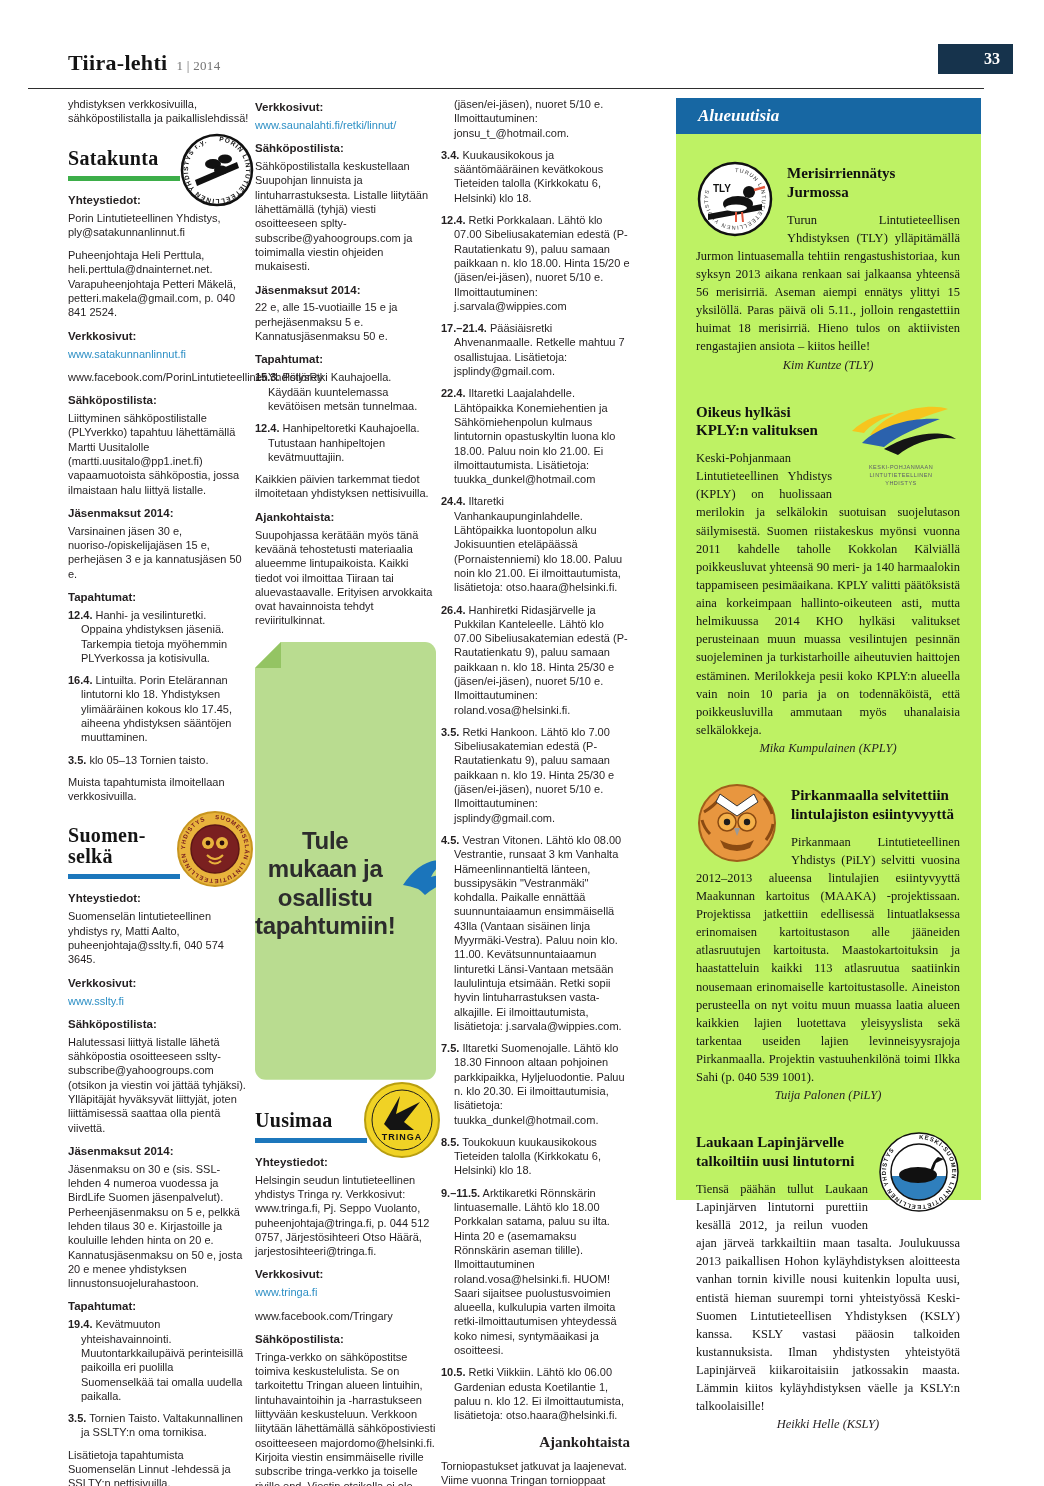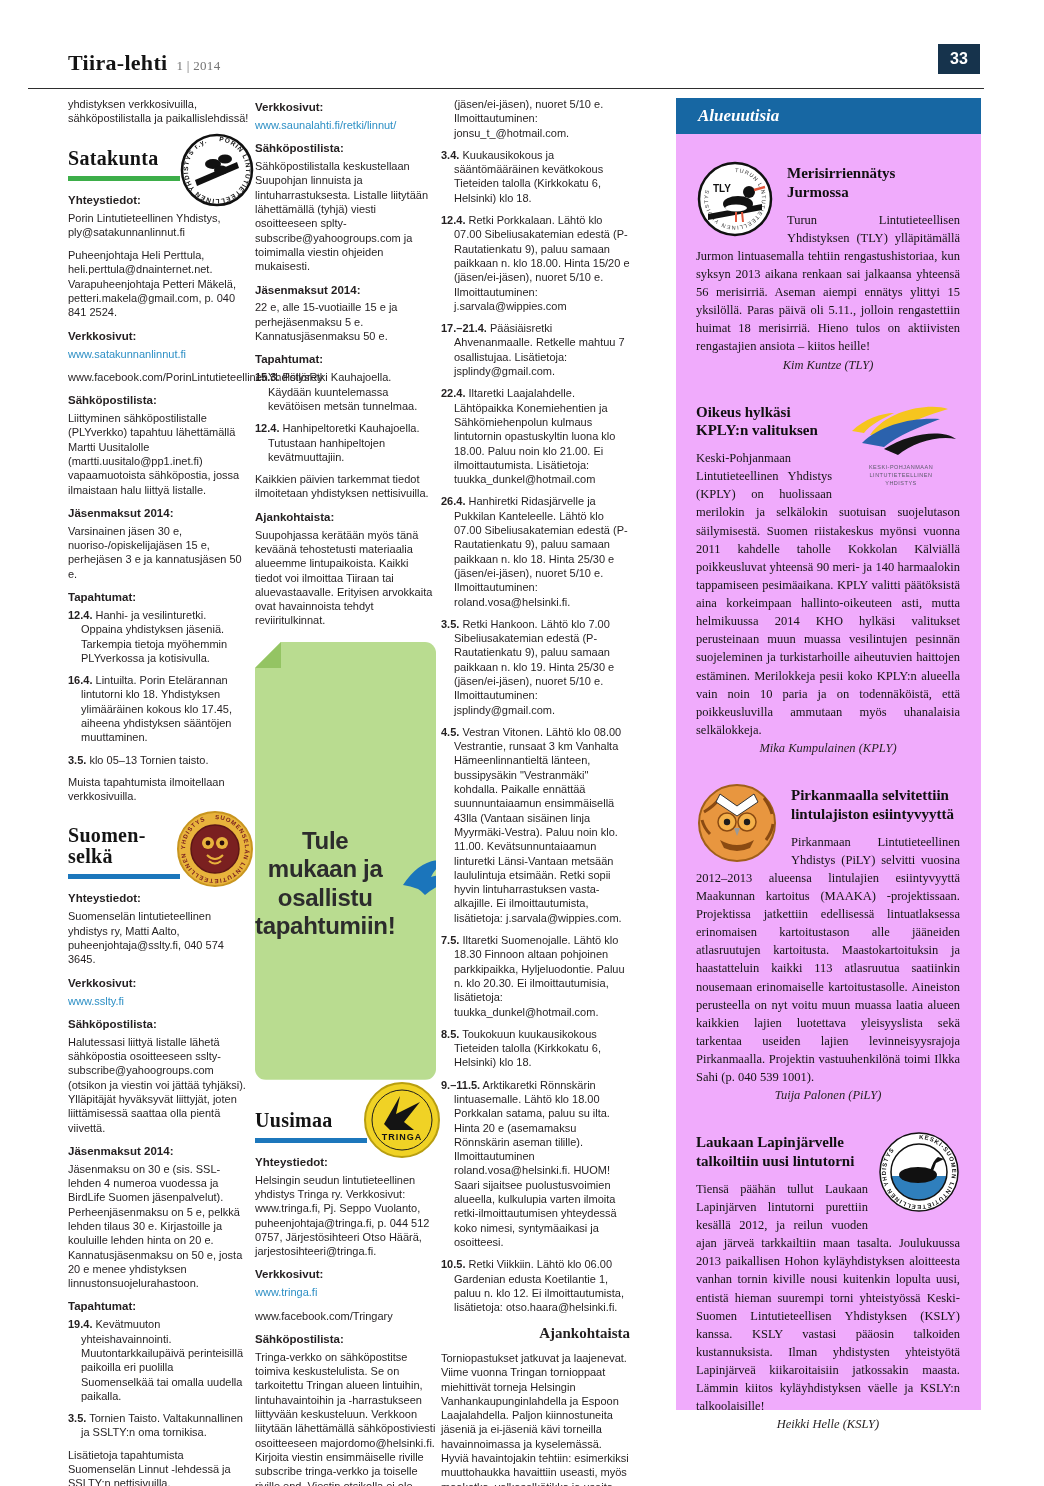"33" .pagebox { font-family: Liberation Sans, sans-serif -> Liberation Serif, serif; padding-left: none -> 33px }
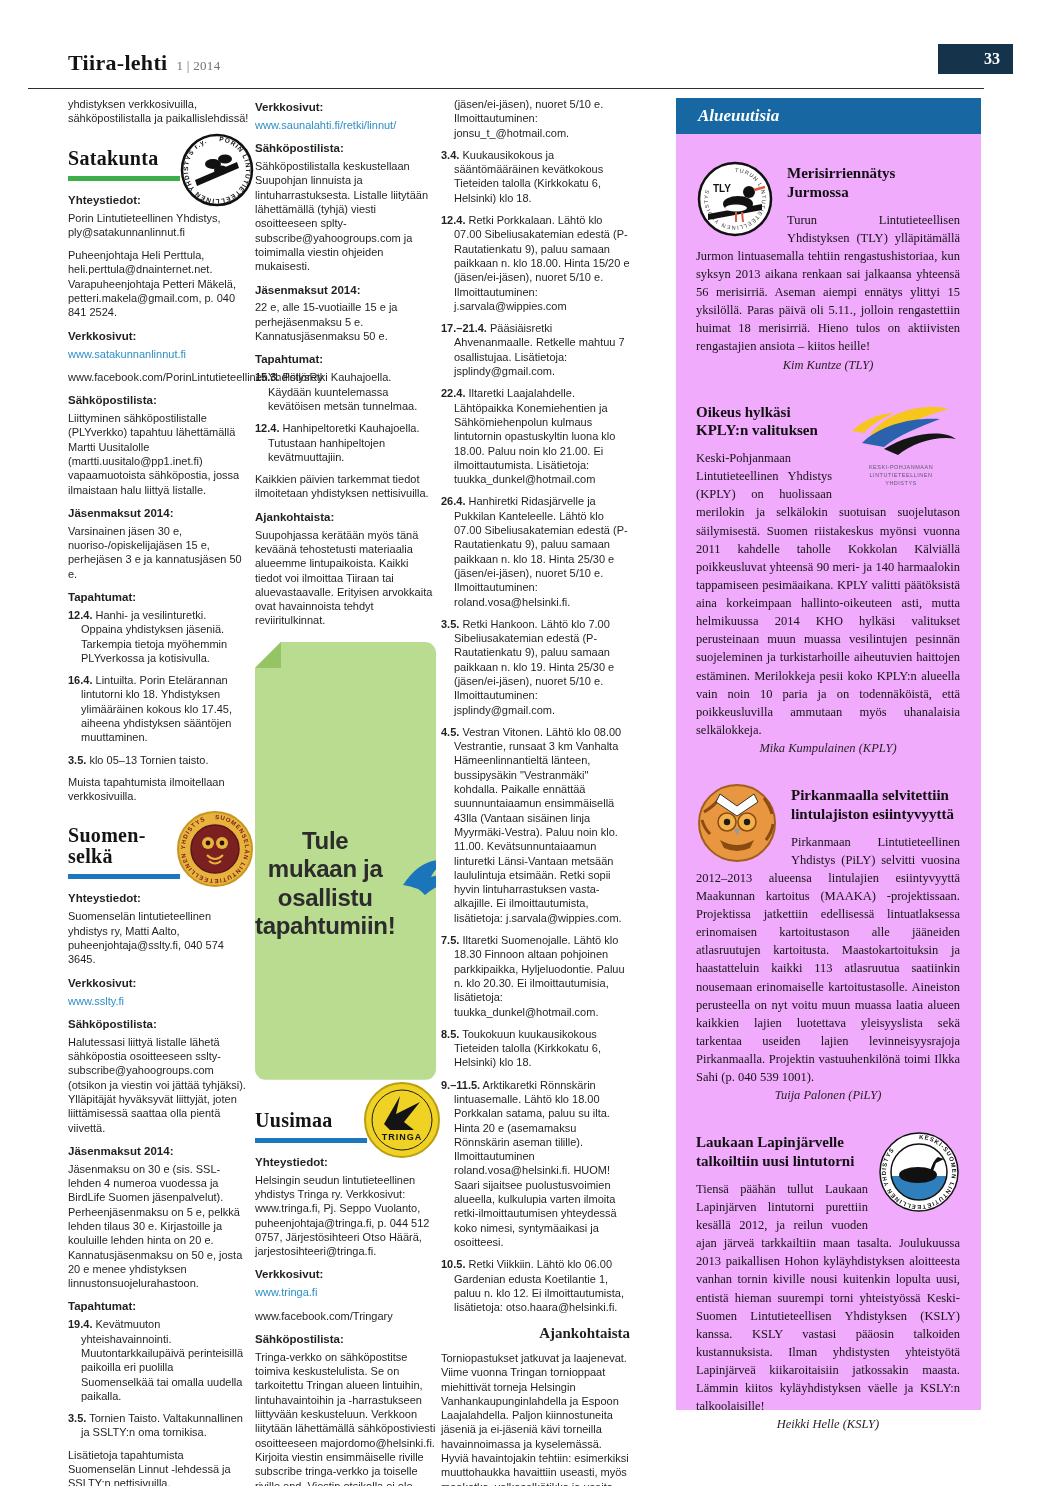"Alueuutisia" #sidebar { background: #f0abfc -> #bef264; height: 1312px -> 1102px }
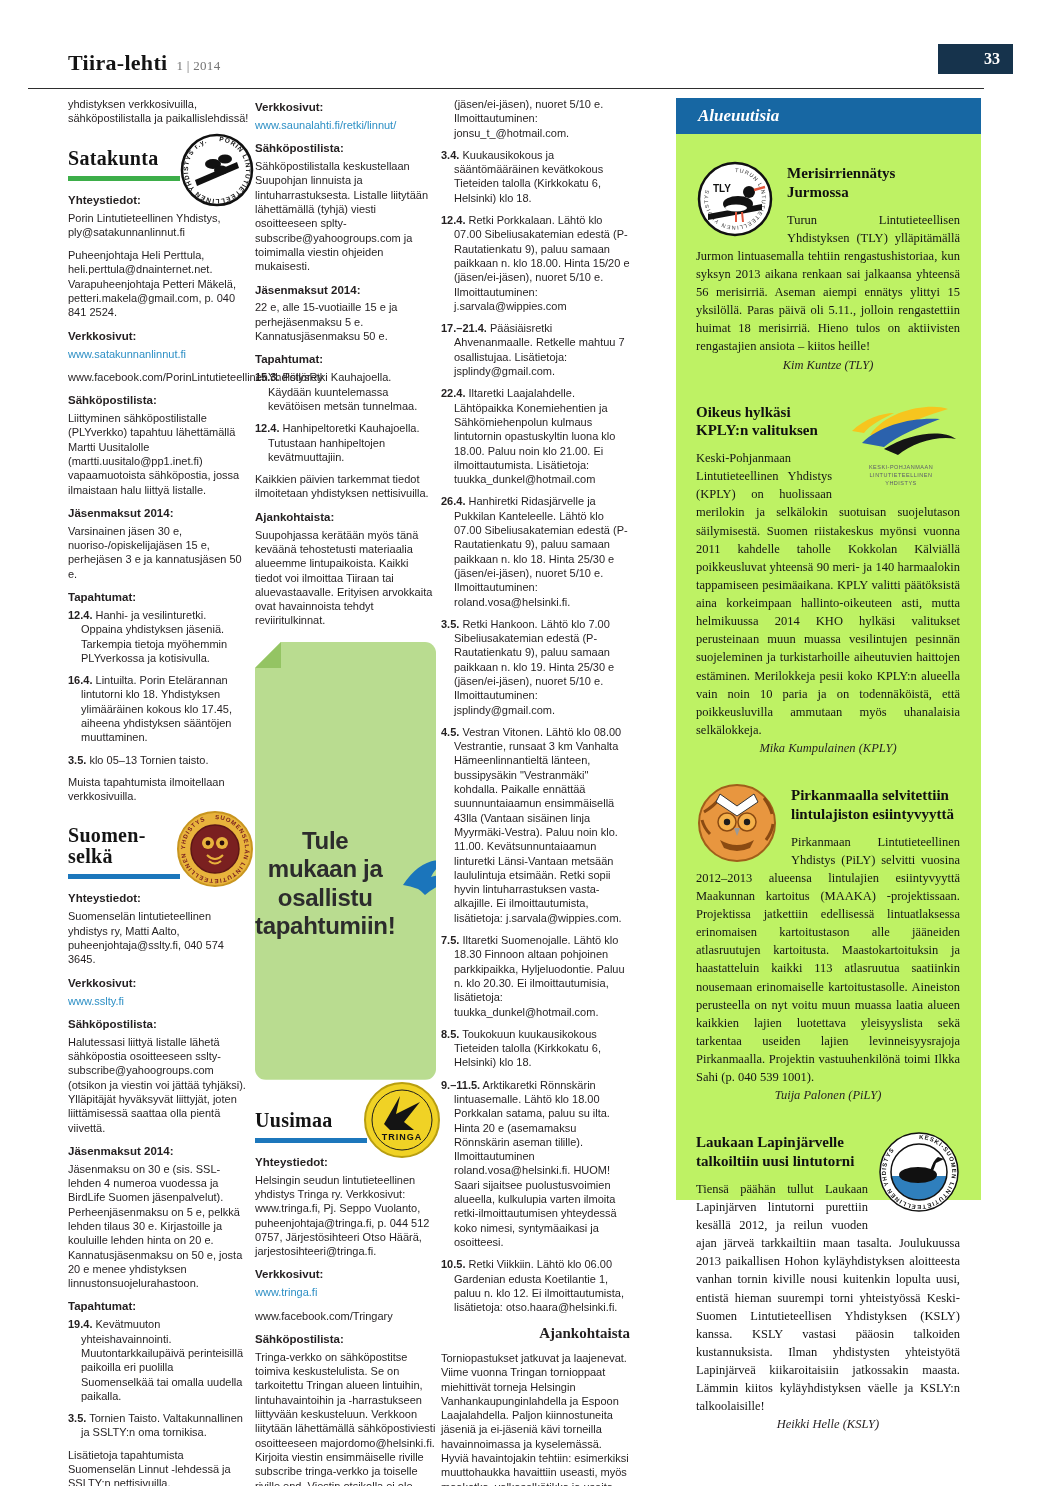"24.4. Iltaretki Vanhankaupunginlahdelle." p.para { html: none -> <p><b>24.4.</b> <span>Iltaretki Vanhankaupunginlahdelle. Lähtöpaikka luontopolun alku Jokisuuntien eteläpäässä (Pornaistenniemi) klo 18.00. Paluu noin klo 21.00. Ei ilmoittautumista, lisätietoja: otso.haara@helsinki.fi.</span></p> }
